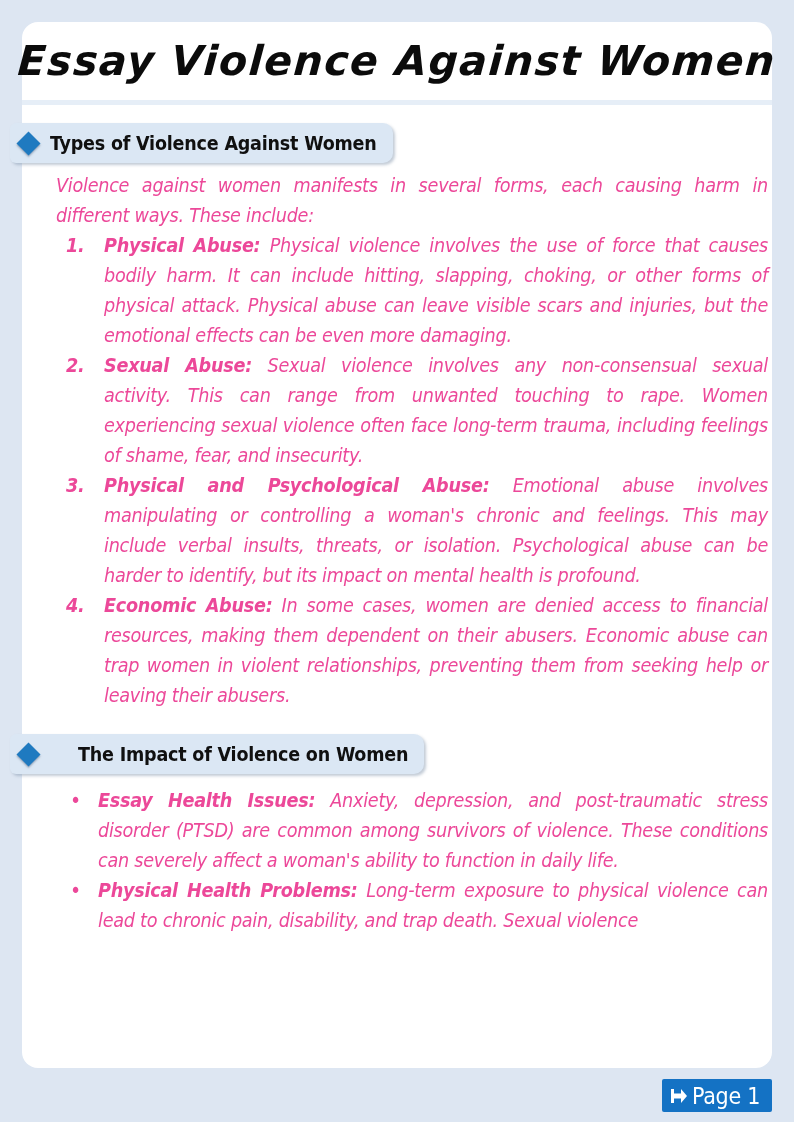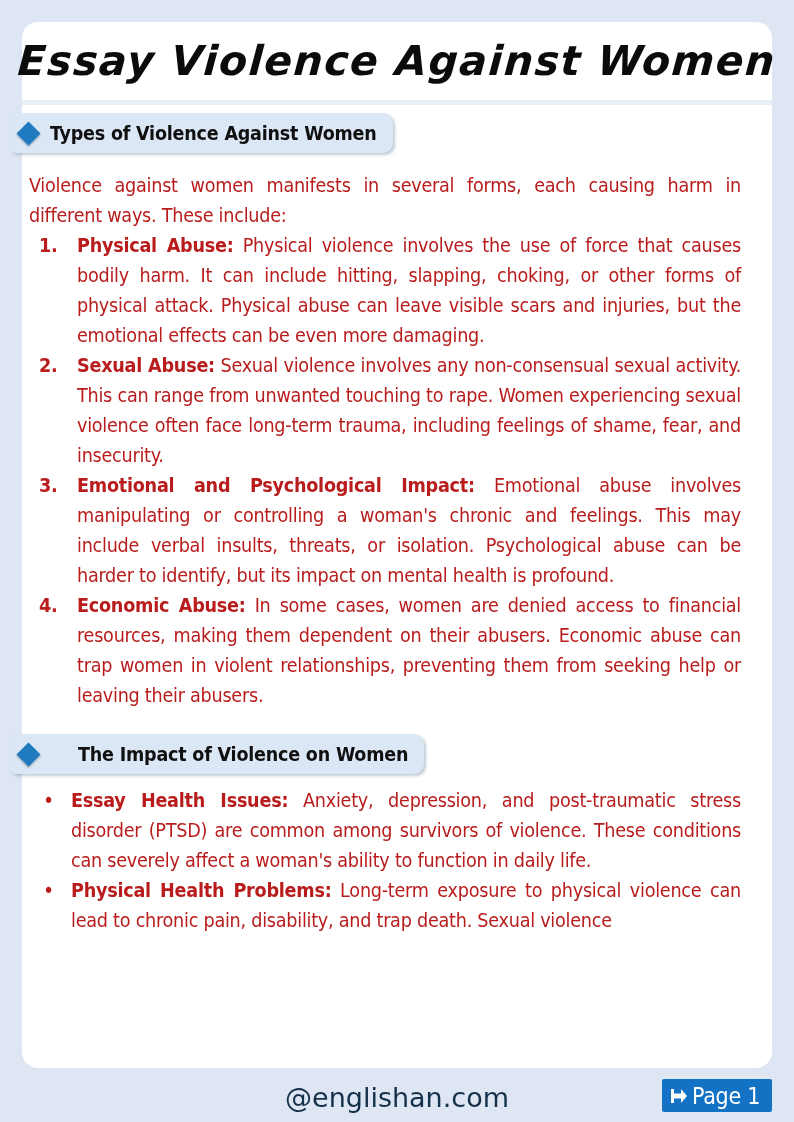"Types of Violence Against Women" .section-head.s1 { top: 113px -> 123px }
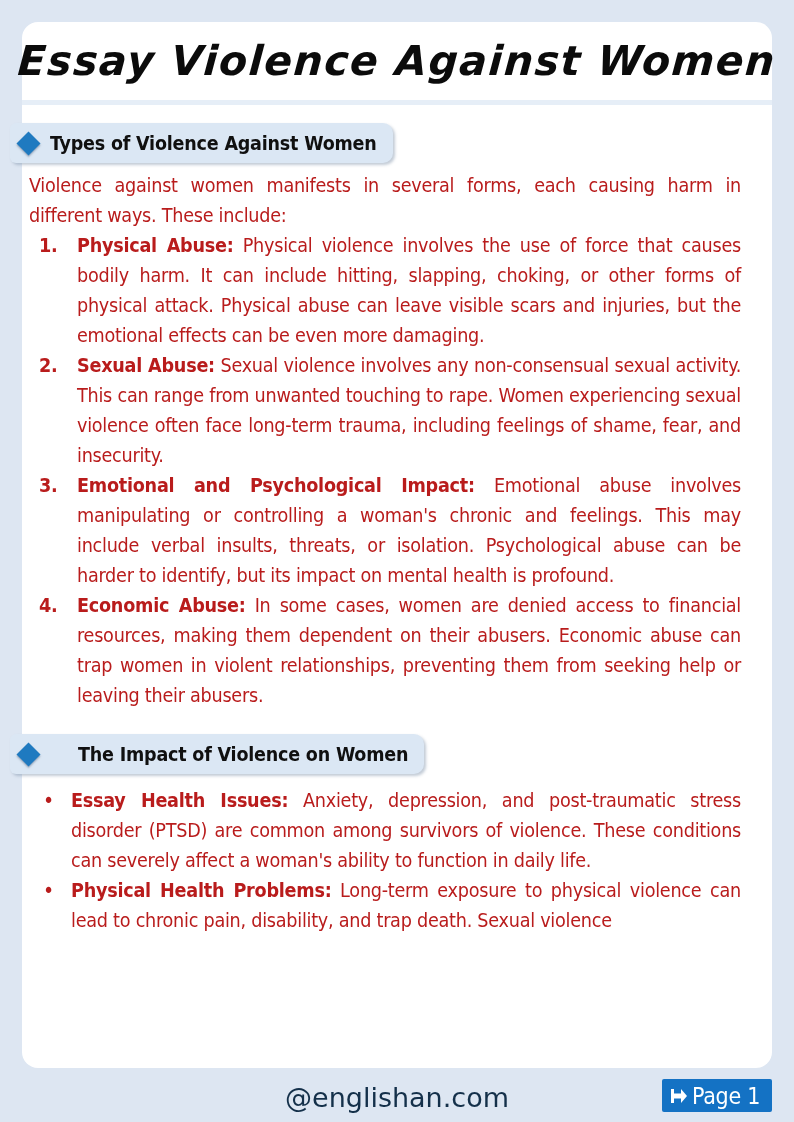"Violence against women manifests in" .content { color: #b91c1c -> #ec4899; font-style: none -> italic; left: 7px -> 34px }
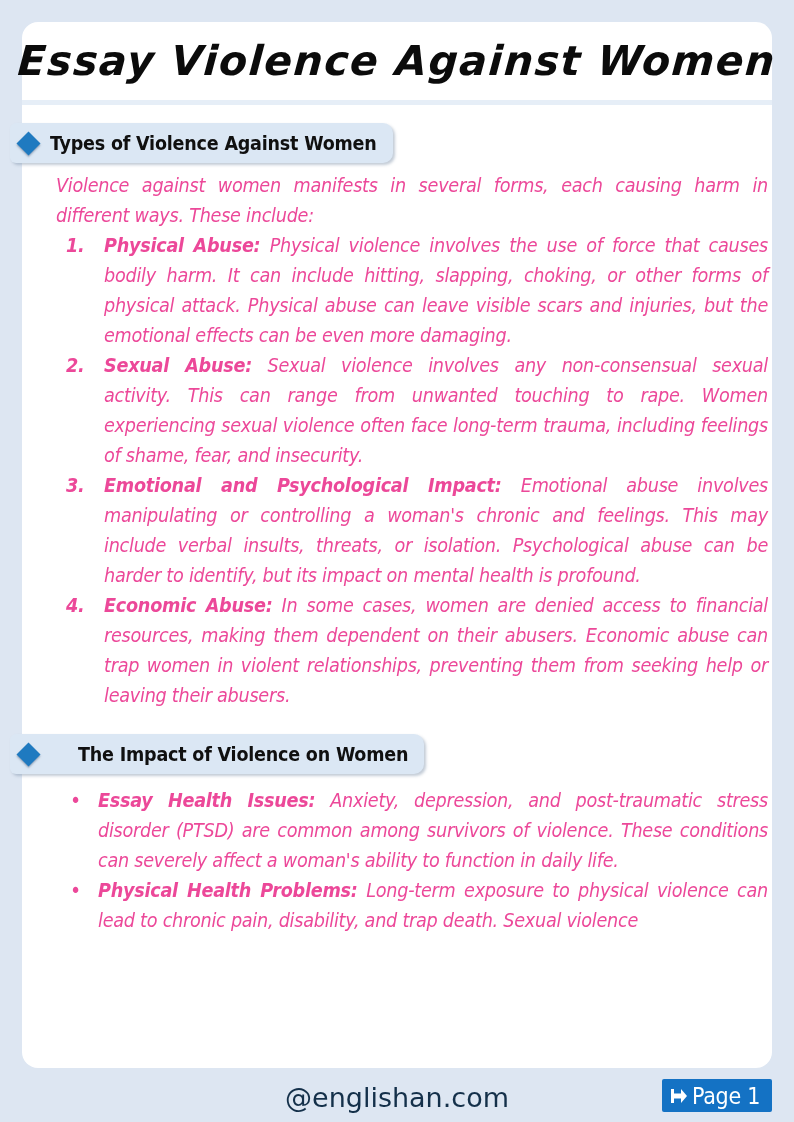"Emotional and Psychological Impact:" span.lead { text: Emotional and Psychological Impact -> Physical and Psychological Abuse }
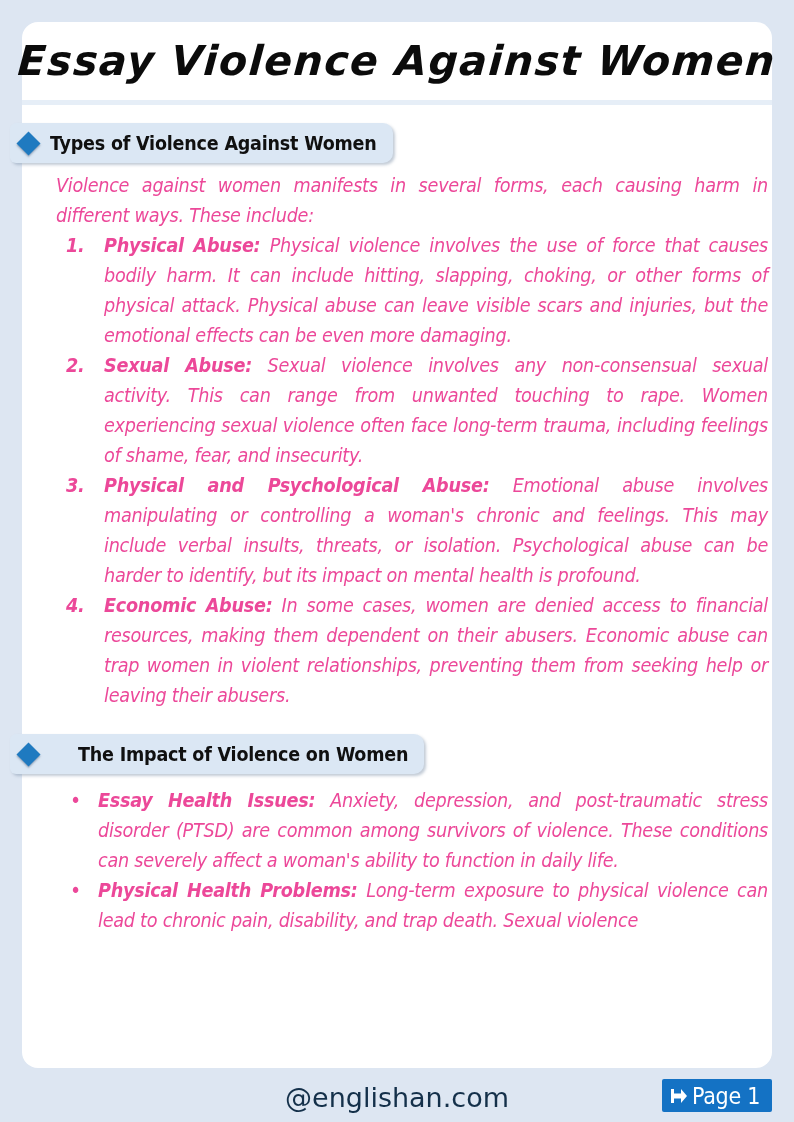"@englishan.com" div.footer { html: <div> <span>@englishan.com</span> </div> -> none }
